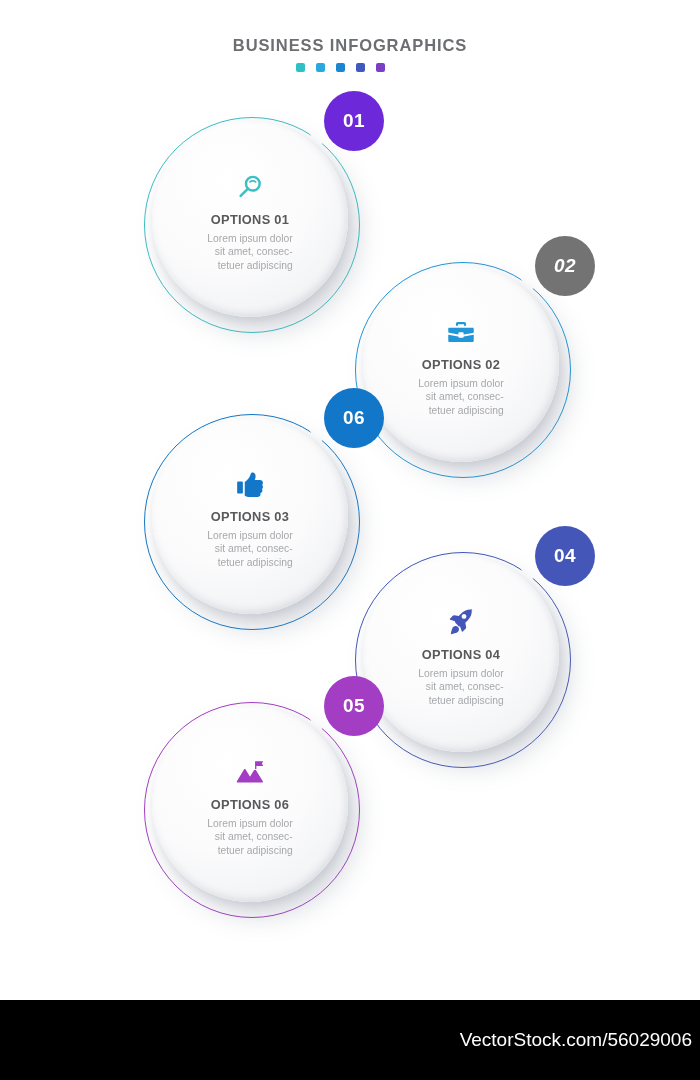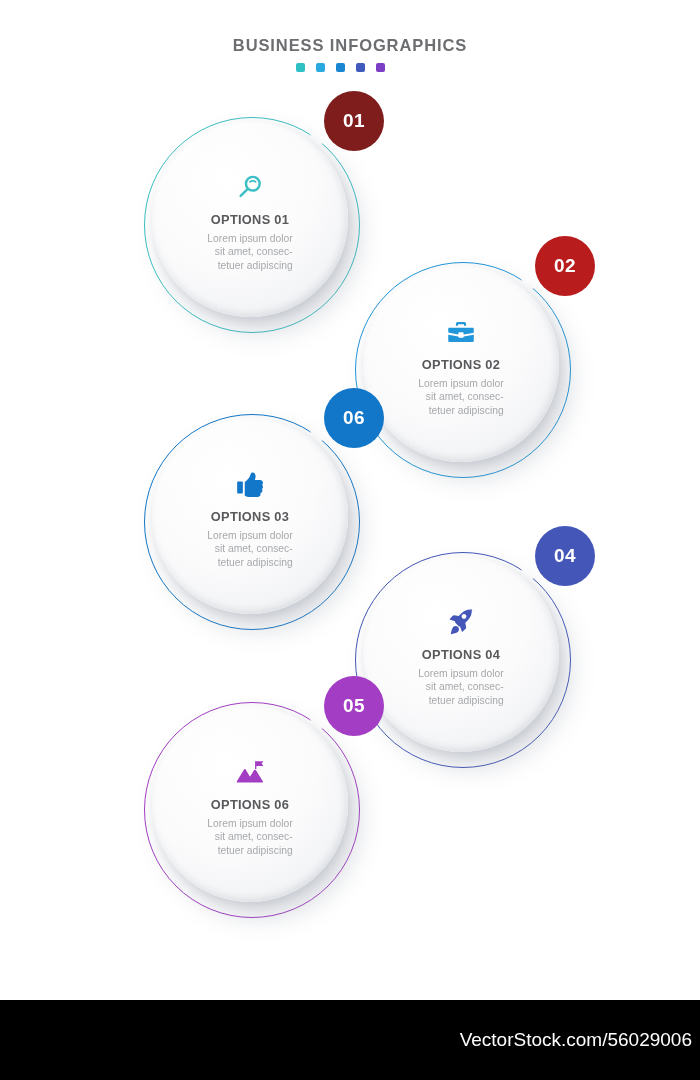"01" div.badge { background: #7f1d1d -> #6d28d9 }
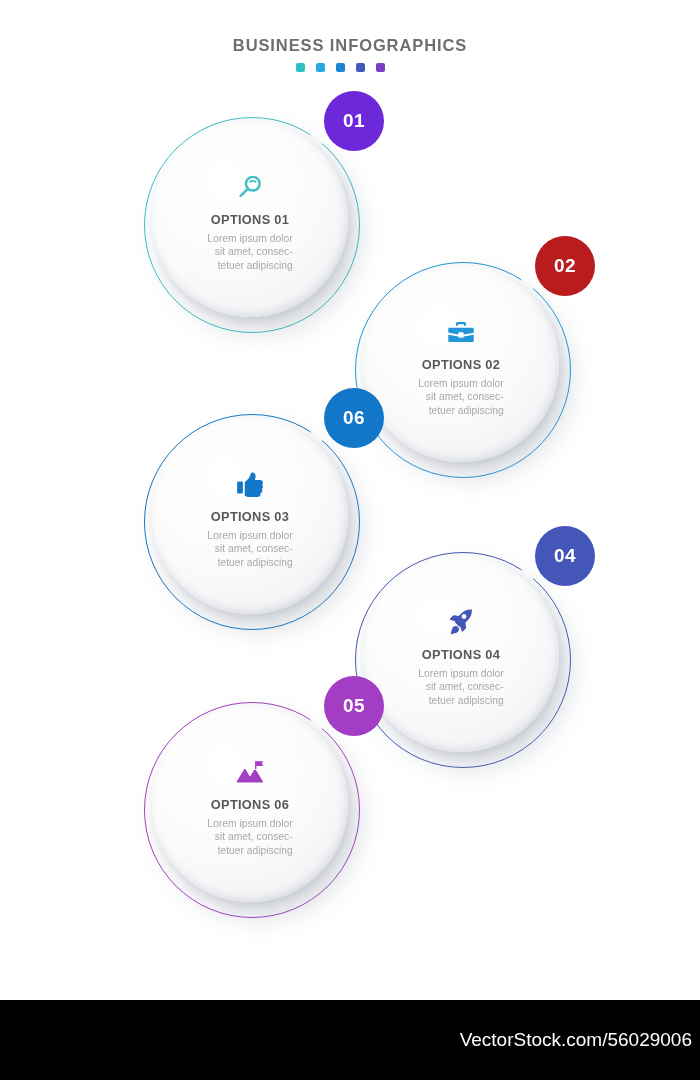"02" div.badge { background: #b91c1c -> #737373; font-style: none -> italic }
